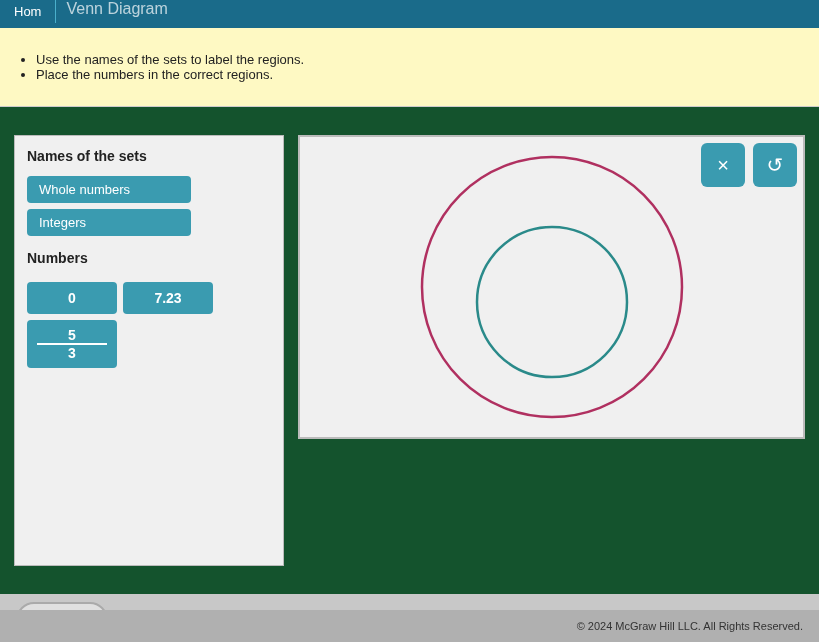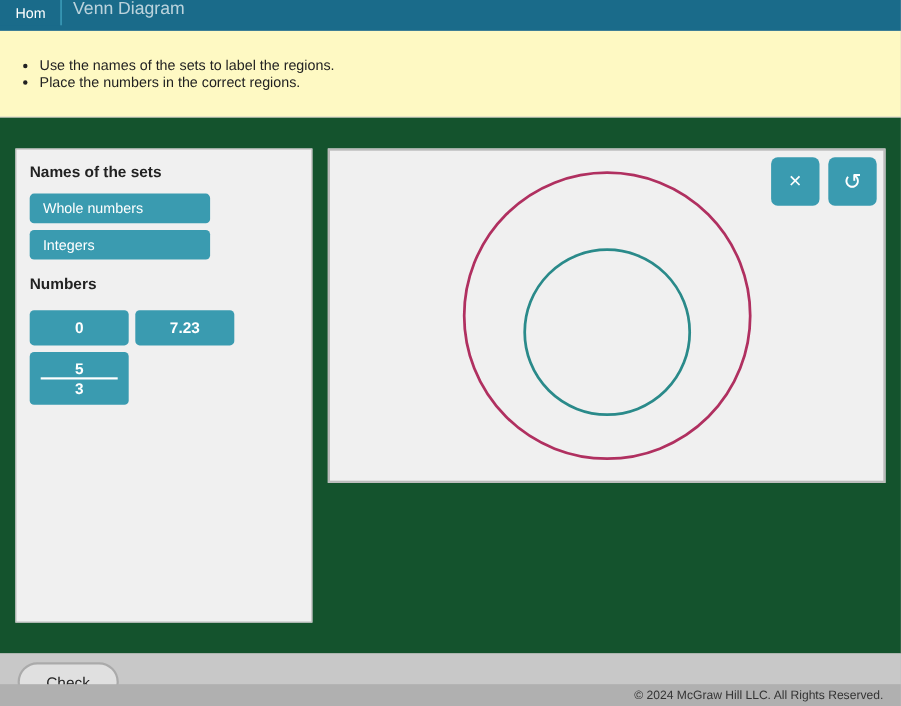"© 2024 McGraw Hill LLC." .bottom-bar { height: 20px -> 32px }
